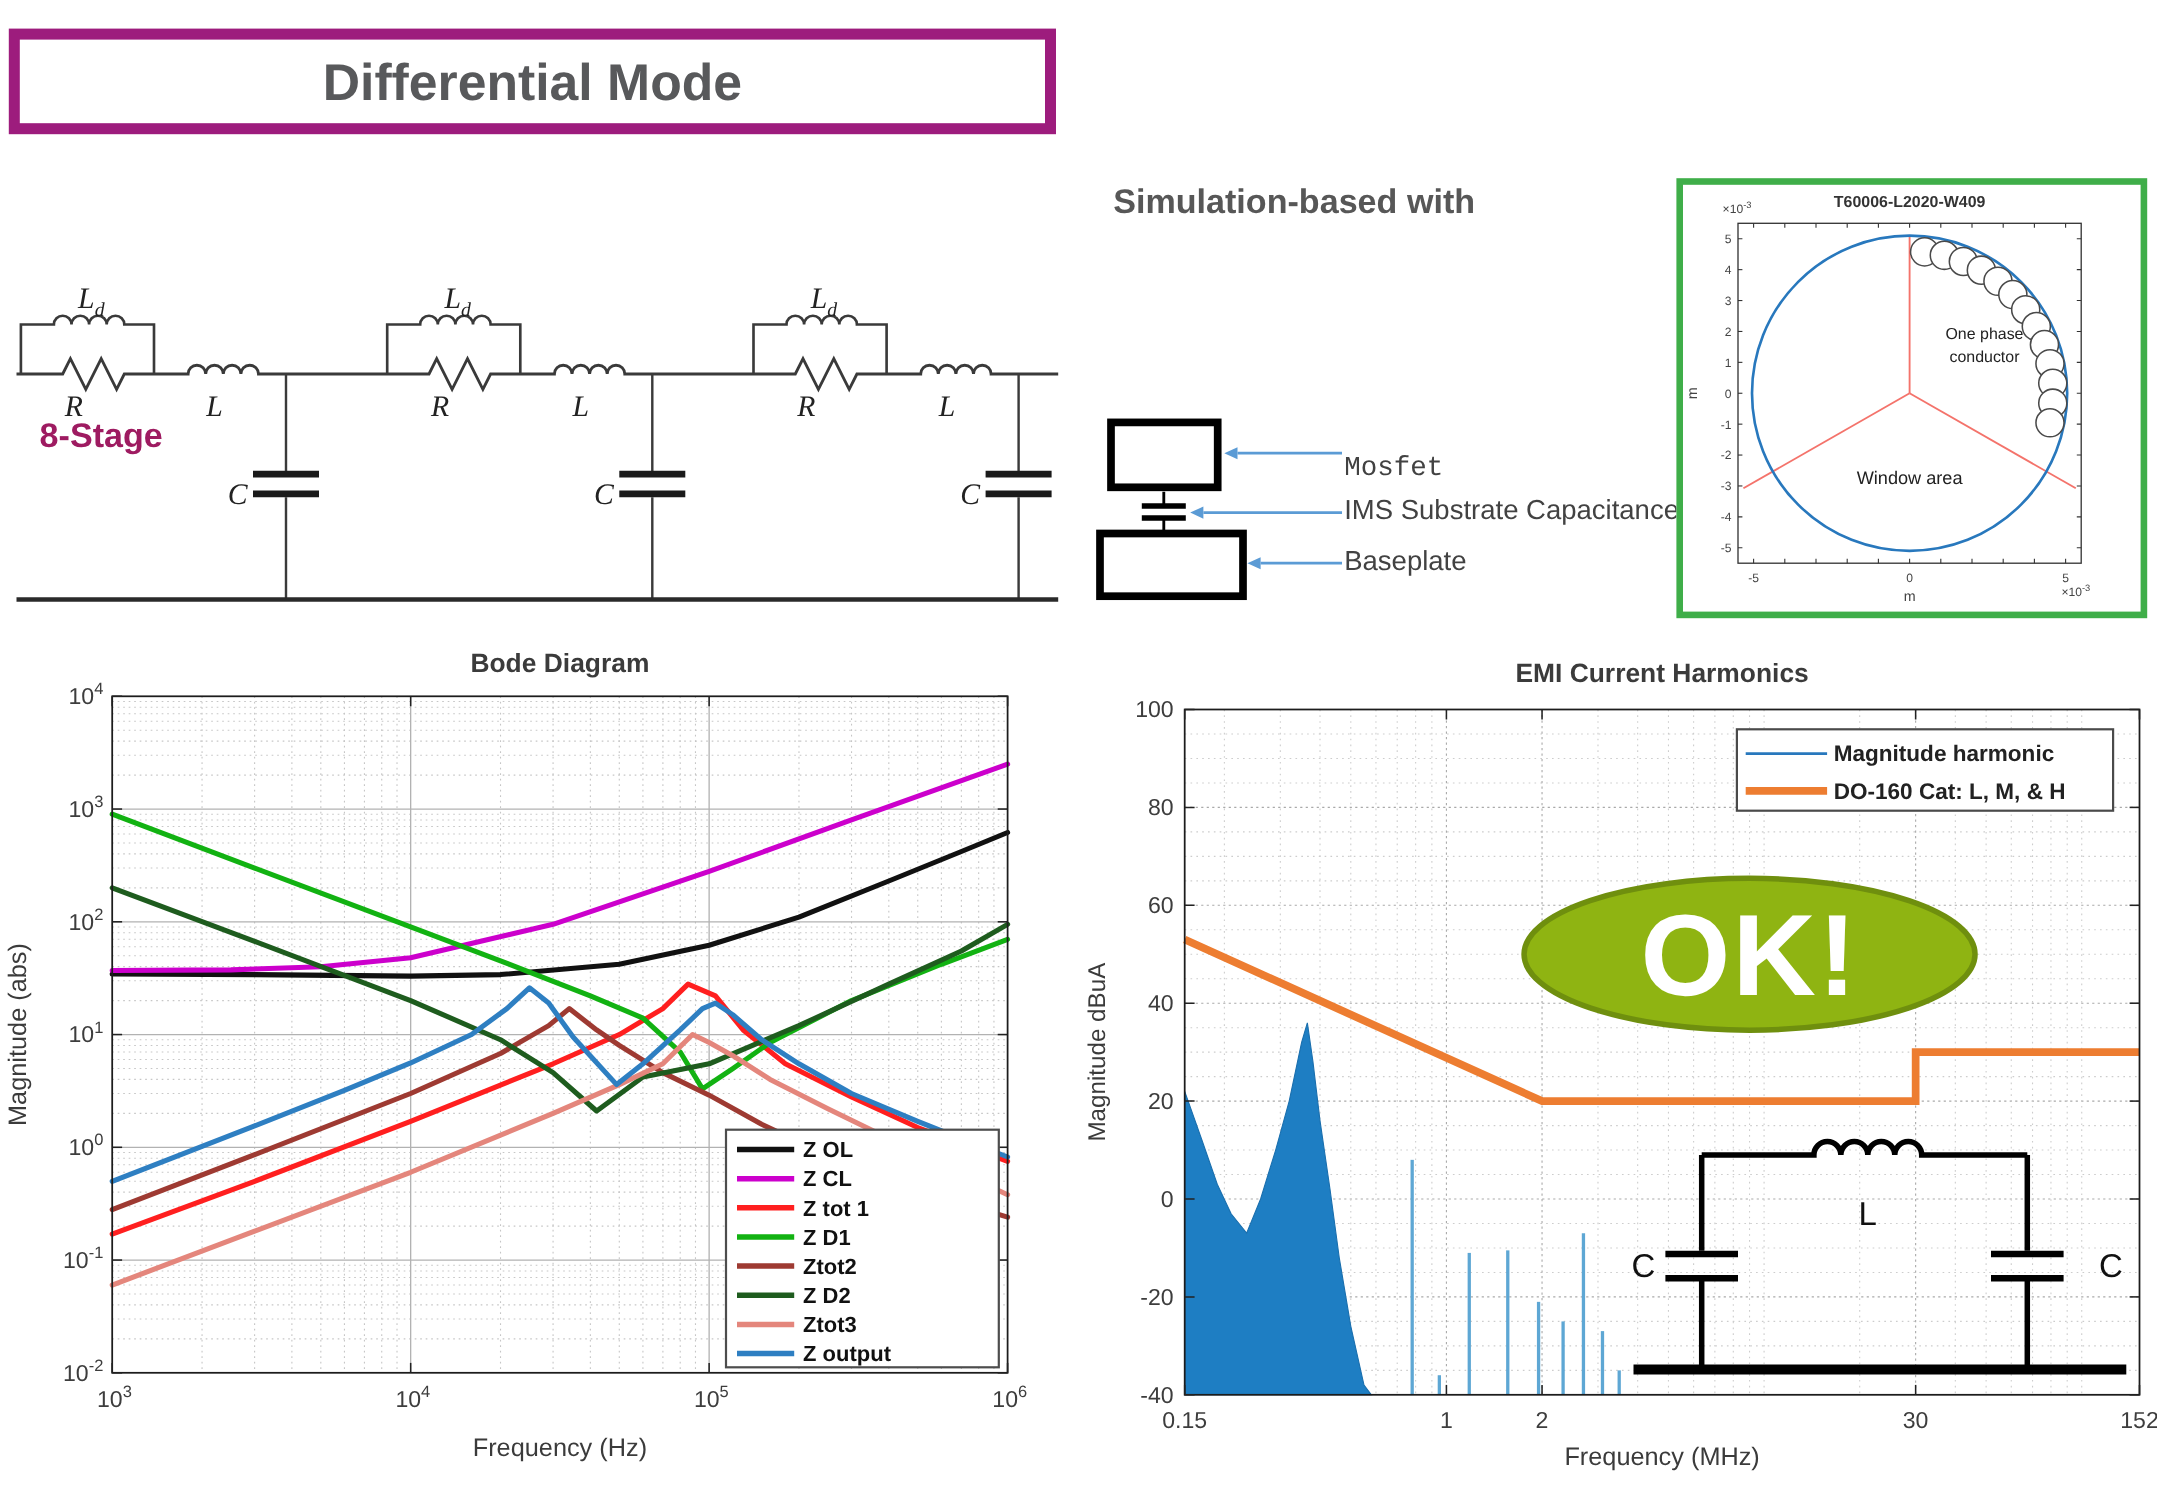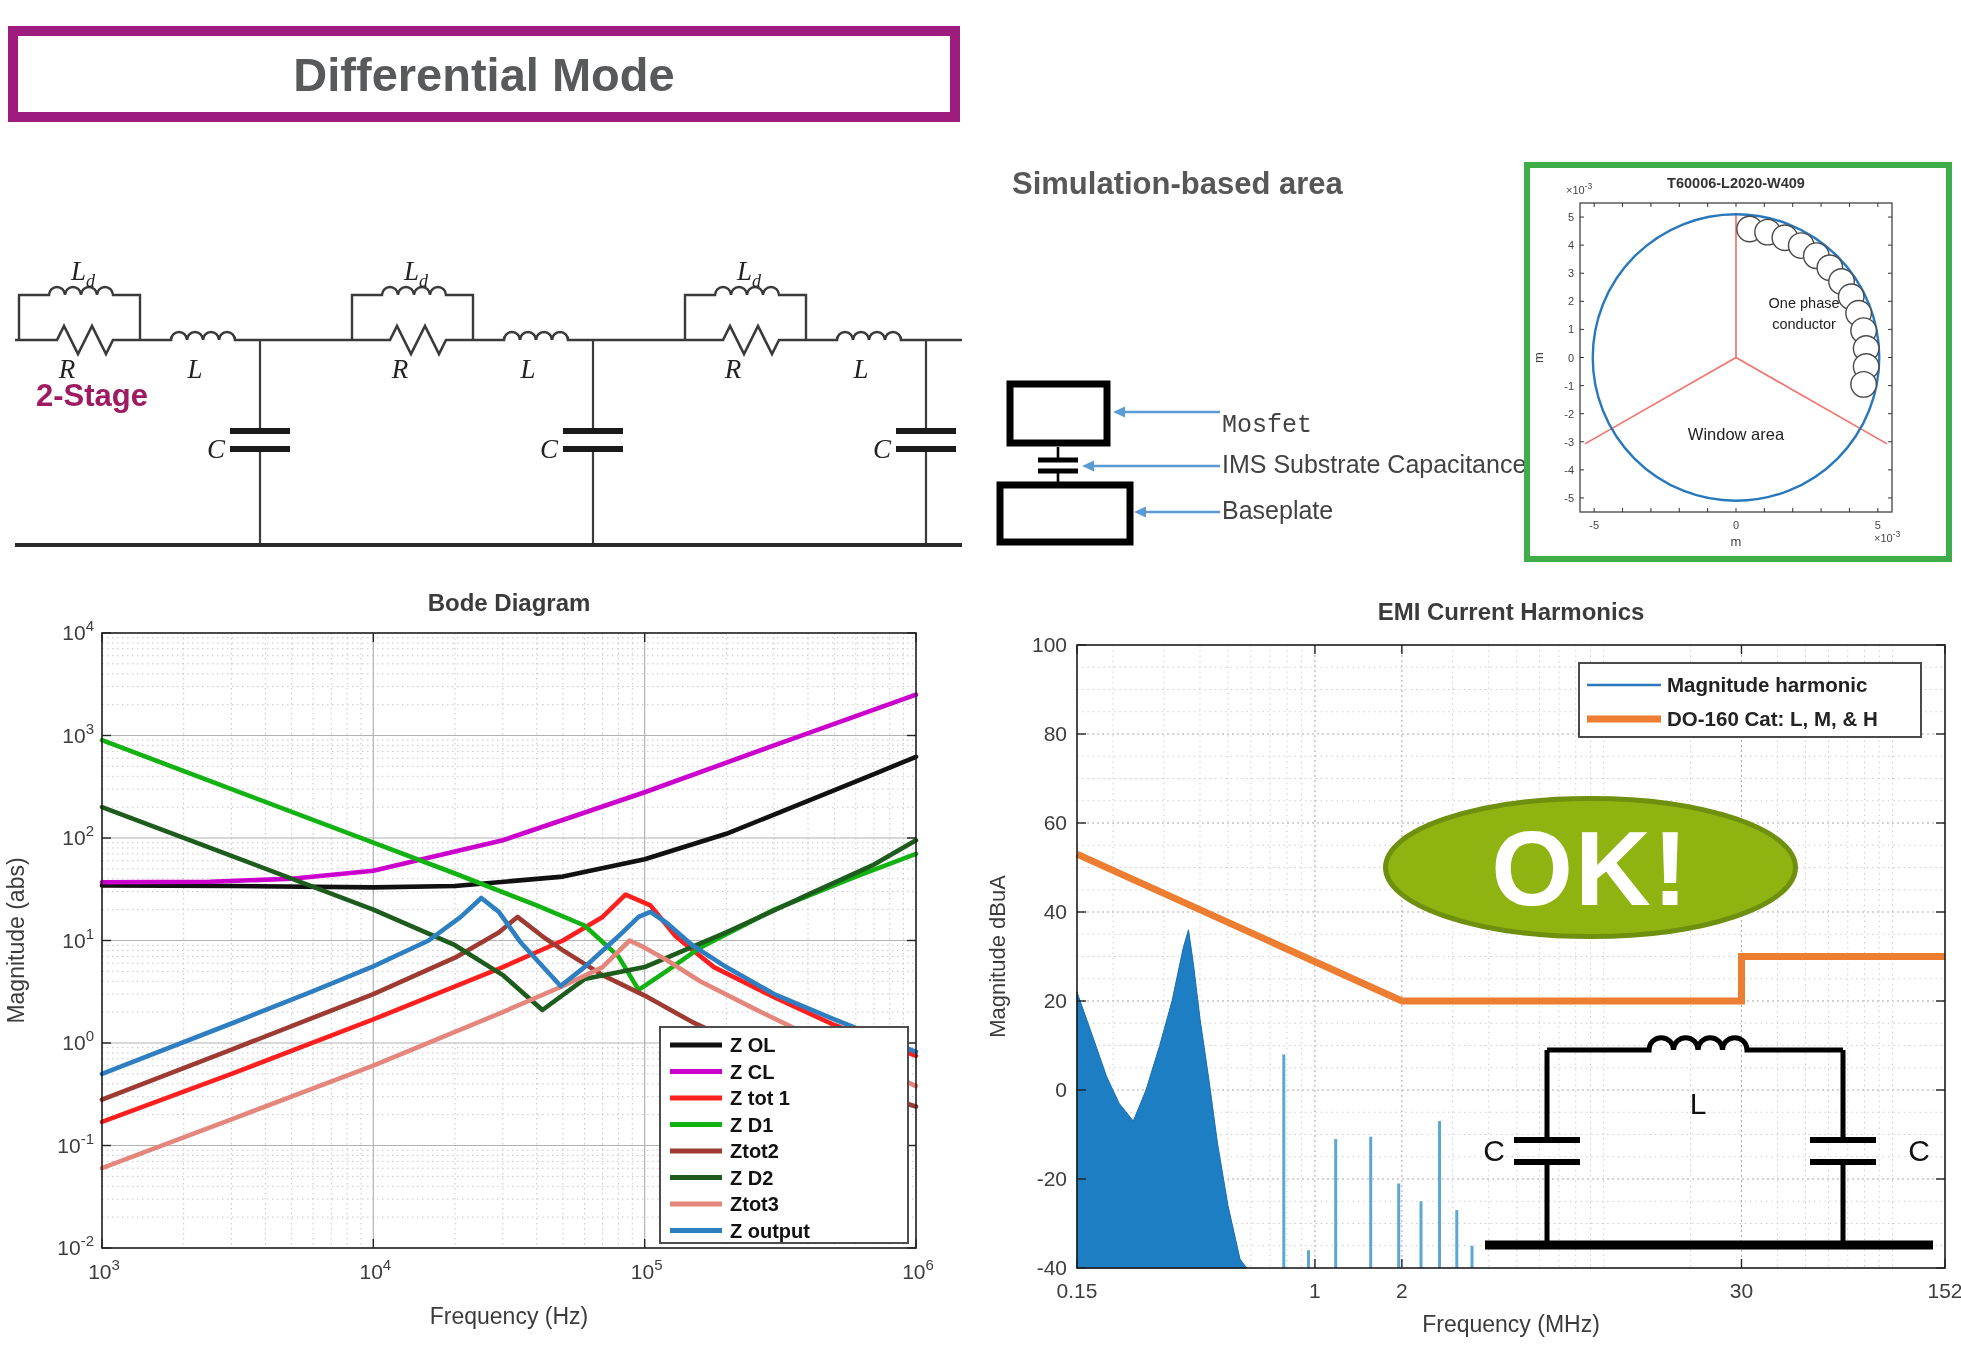"Simulation-based area" div { text: area -> with }
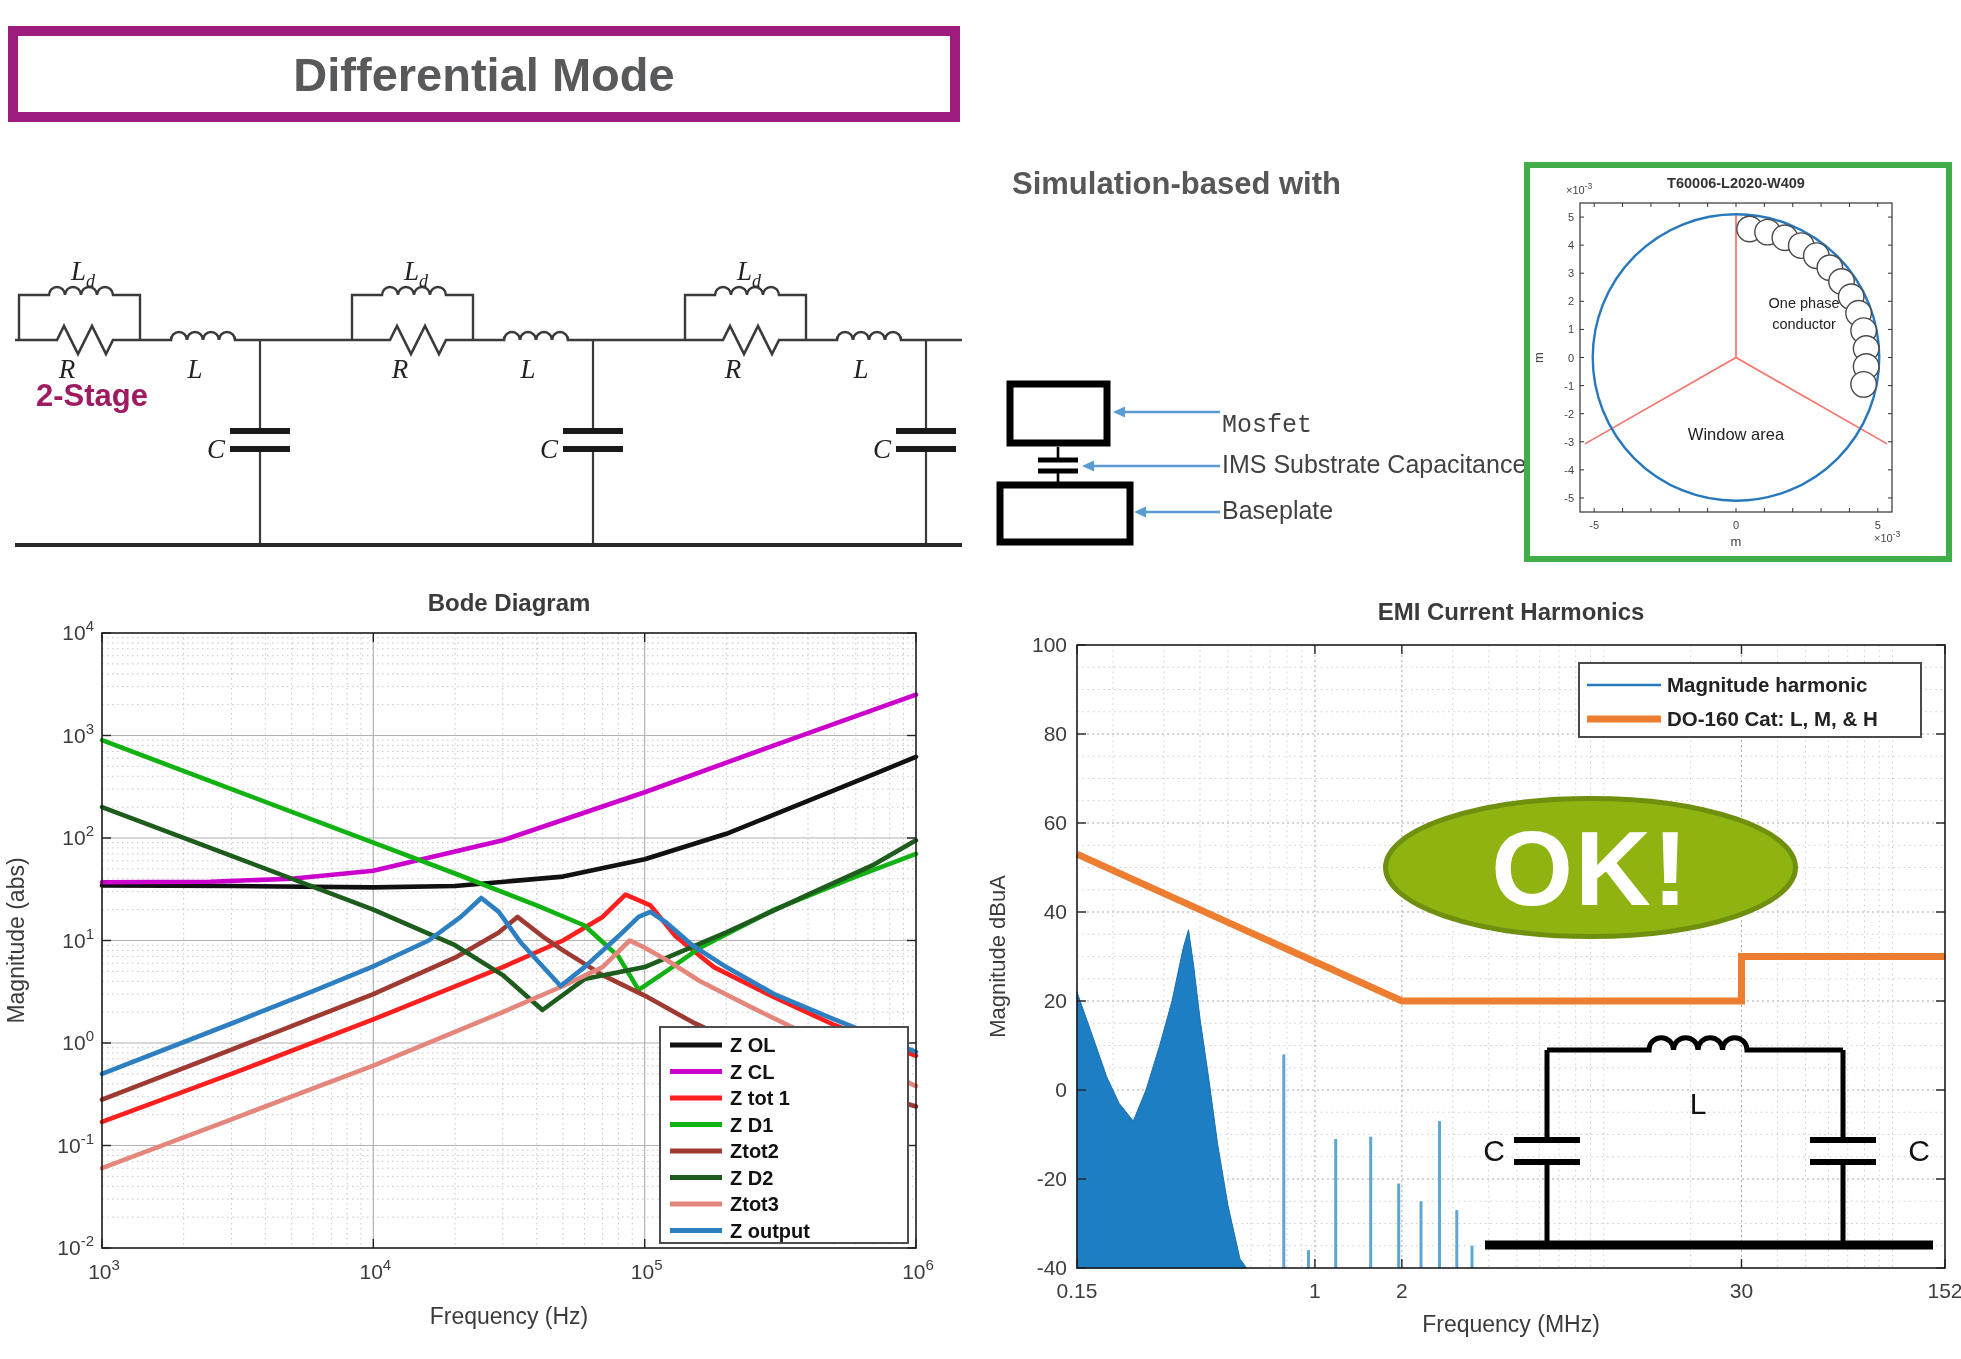"2-Stage" div.stage-label { text: 2-Stage -> 8-Stage }
